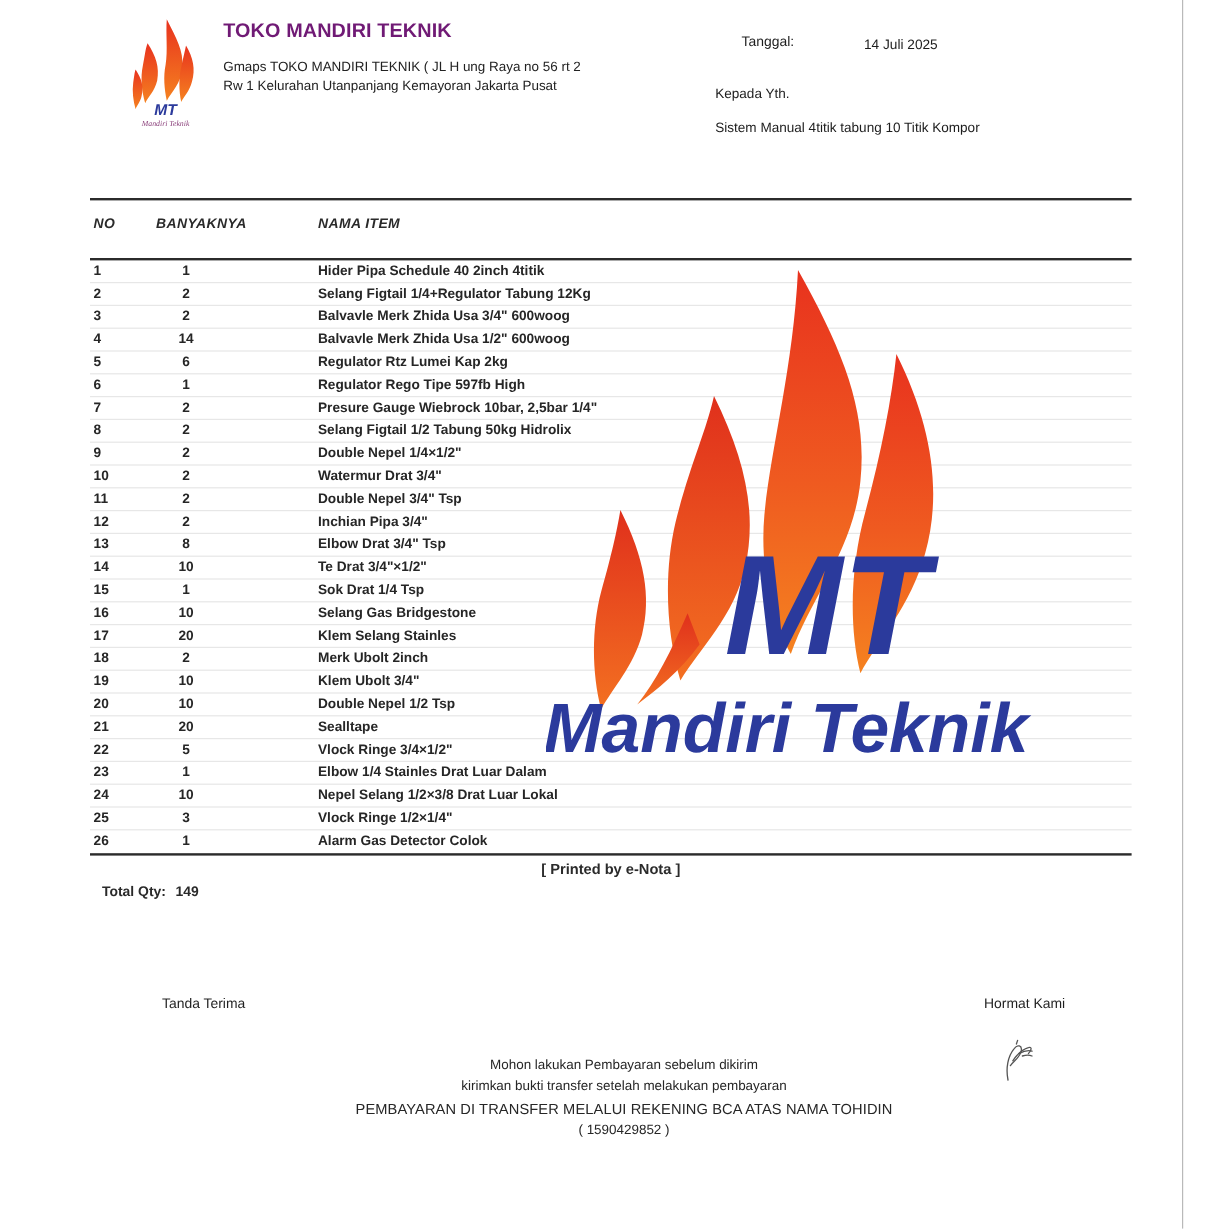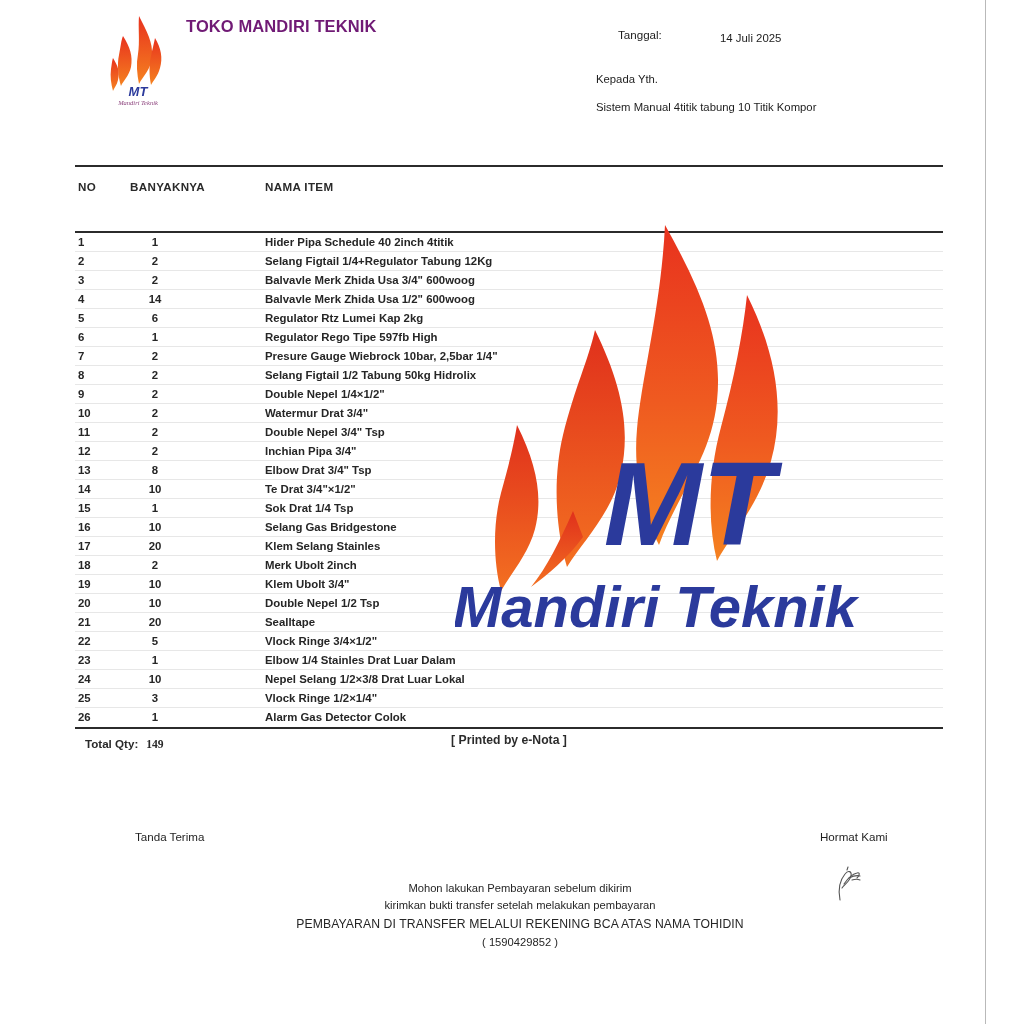"Gmaps TOKO MANDIRI TEKNIK (" div.company-addr { html: none -> <div>Gmaps TOKO MANDIRI TEKNIK ( JL H ung Raya no 56 rt 2 Rw 1 Kelurahan Utanpanjang Kemayoran Jakarta Pusat</div> }
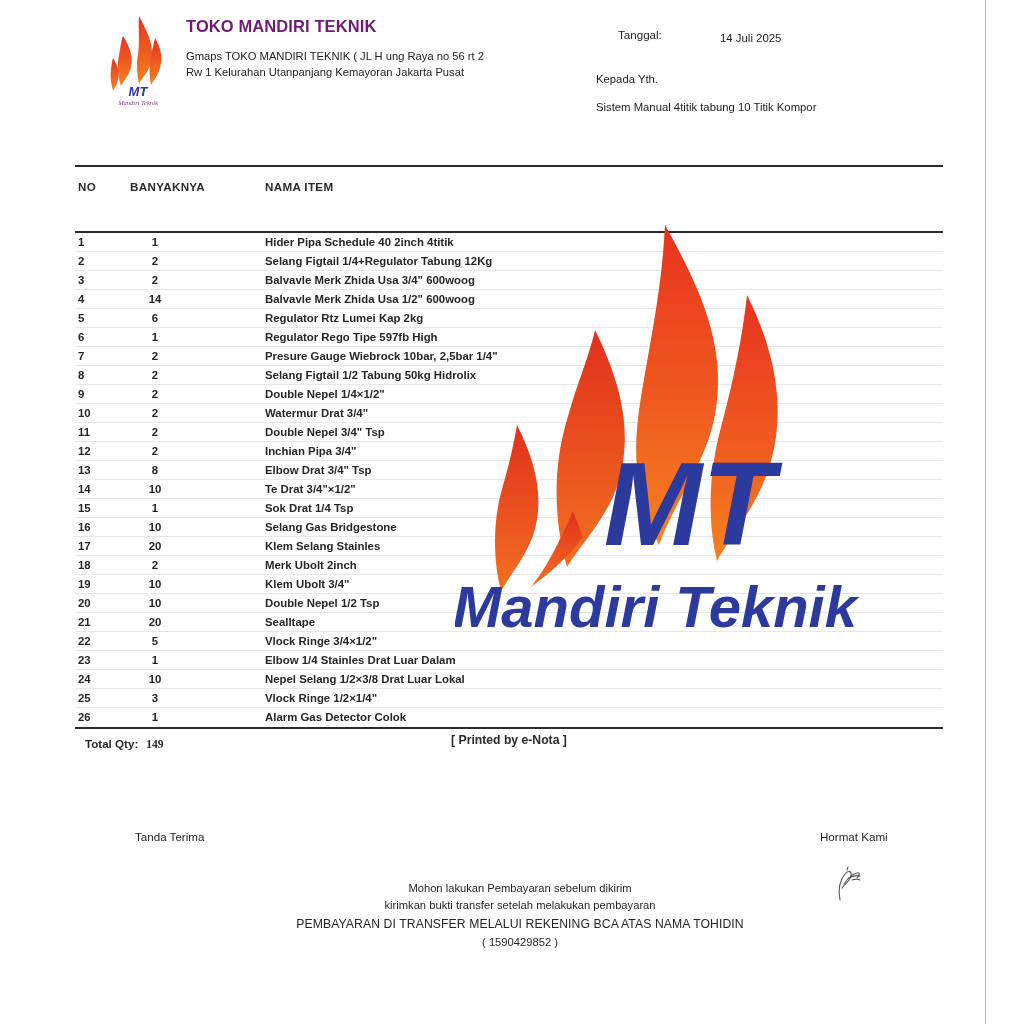"NO" .thead { font-style: none -> italic; height: 64px -> 48px }
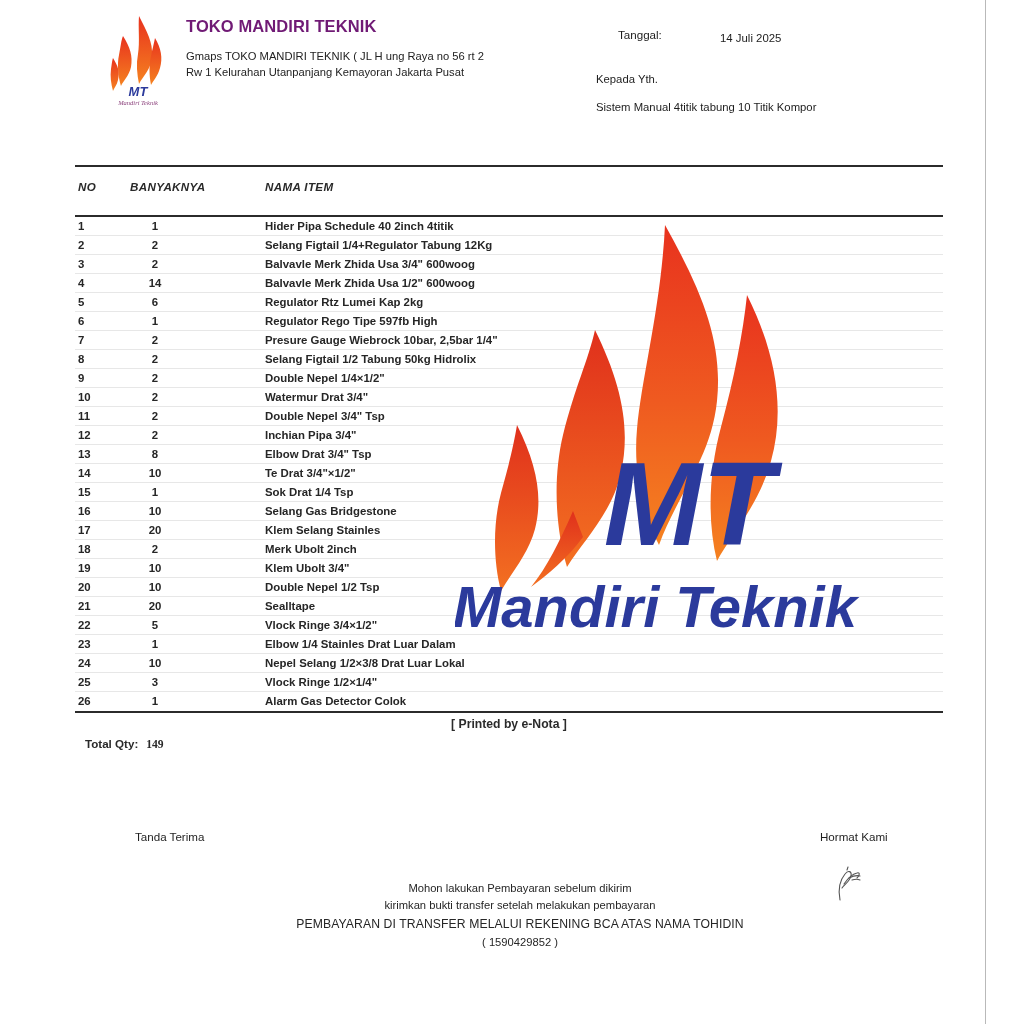"149" .total-qty .val { font-family: Liberation Serif, serif -> none }
